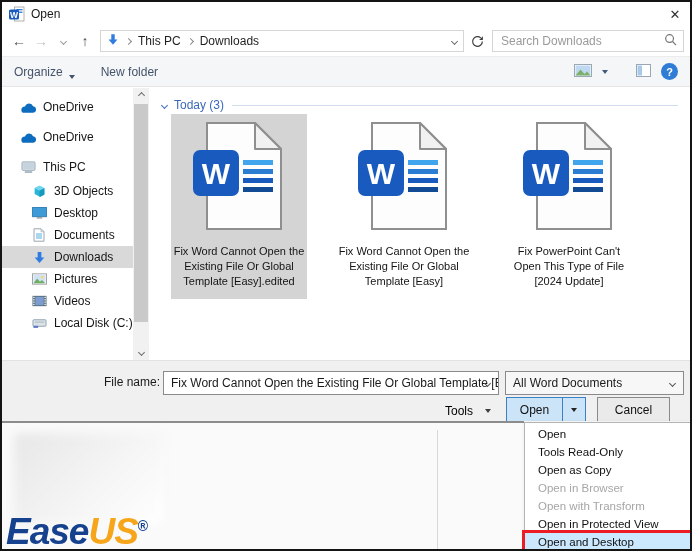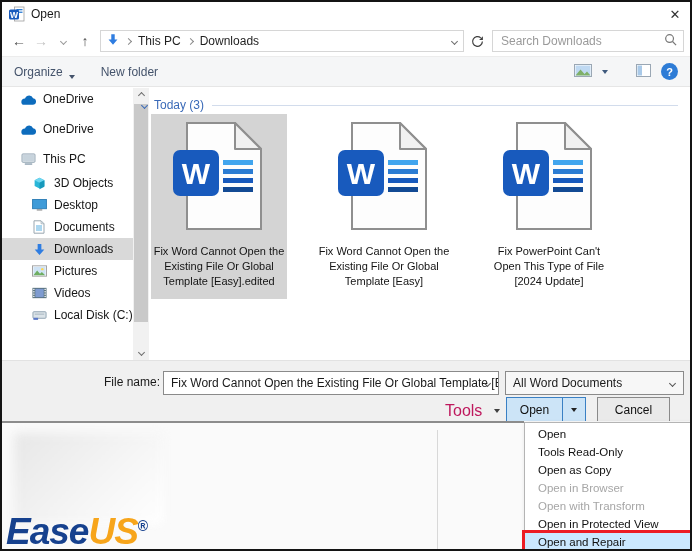"OneDrive" .sidebar { padding-top: none -> 8px }
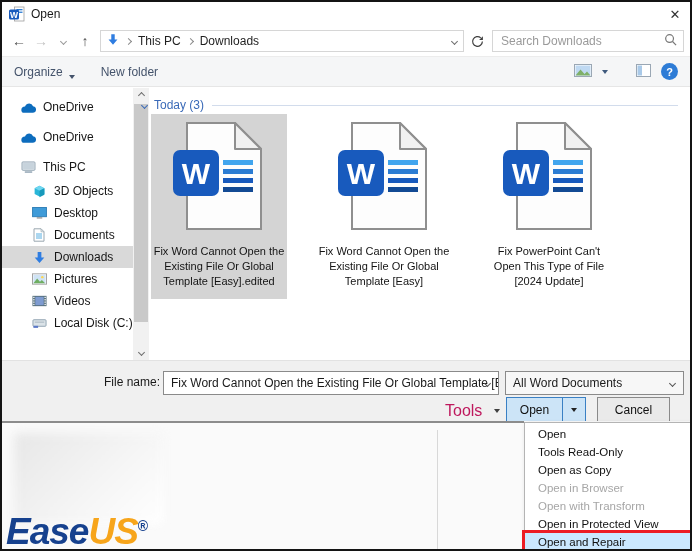"Today (3)" .files { left: 133px -> 153px }
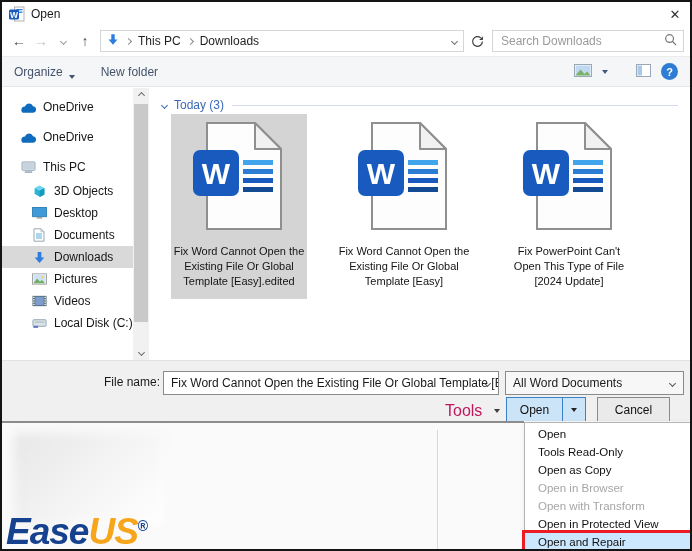"Tools" .tools { color: #be185d -> #000000; font-size: 16px -> 12px }
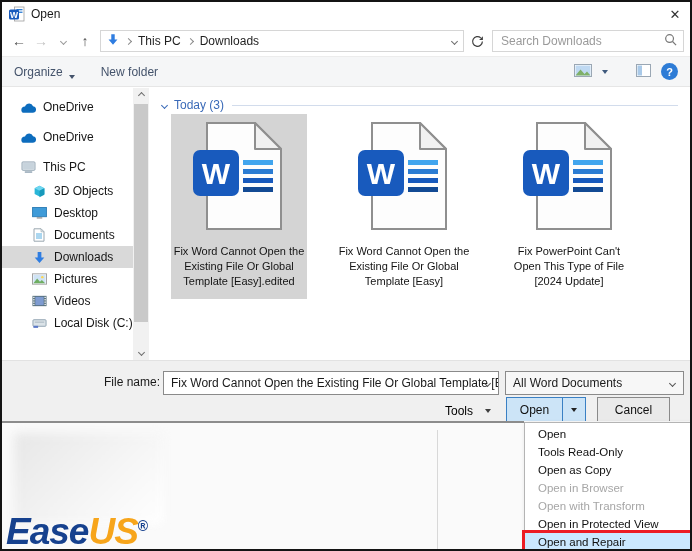"Open and Repair" div.menu-item { text: Repair -> Desktop }
